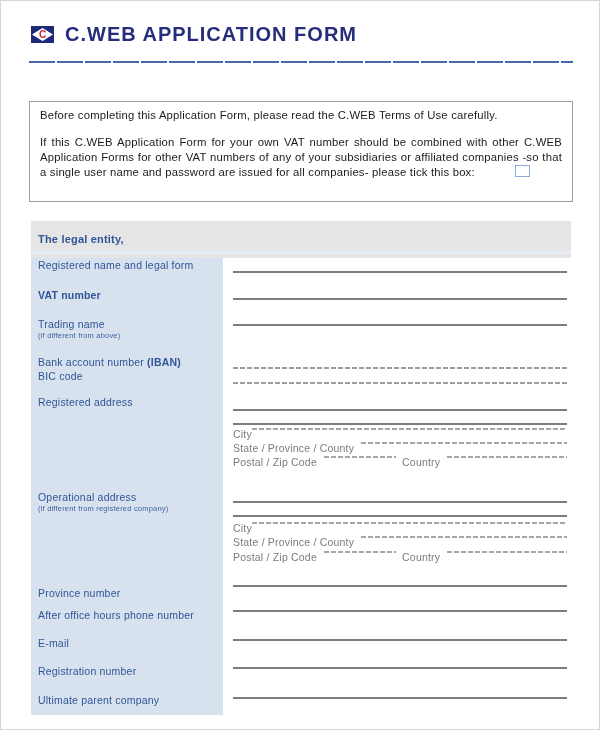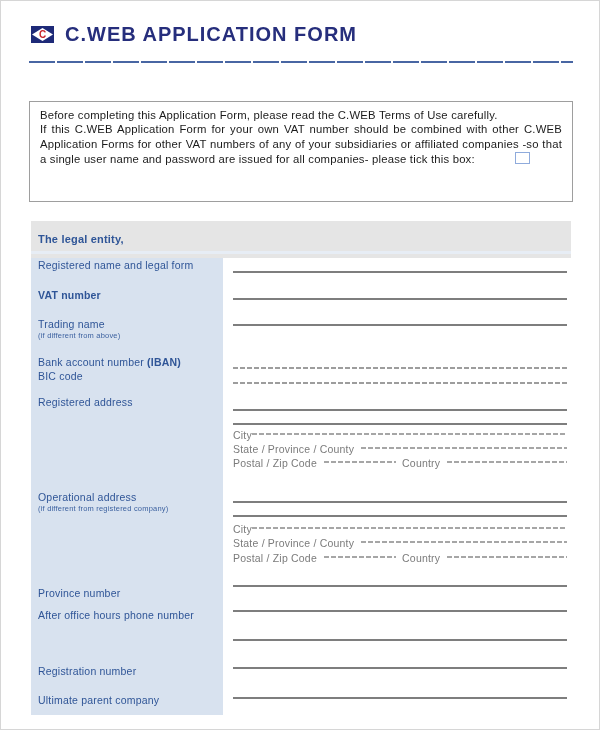"Before completing this Application Form," .notice .n1 { margin-bottom: none -> 13px }
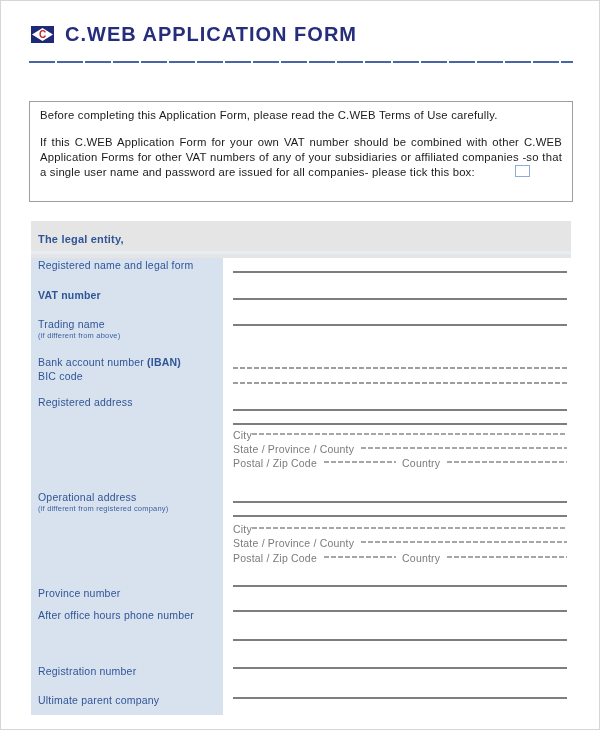"City" .addr-row { align-items: center -> flex-start }
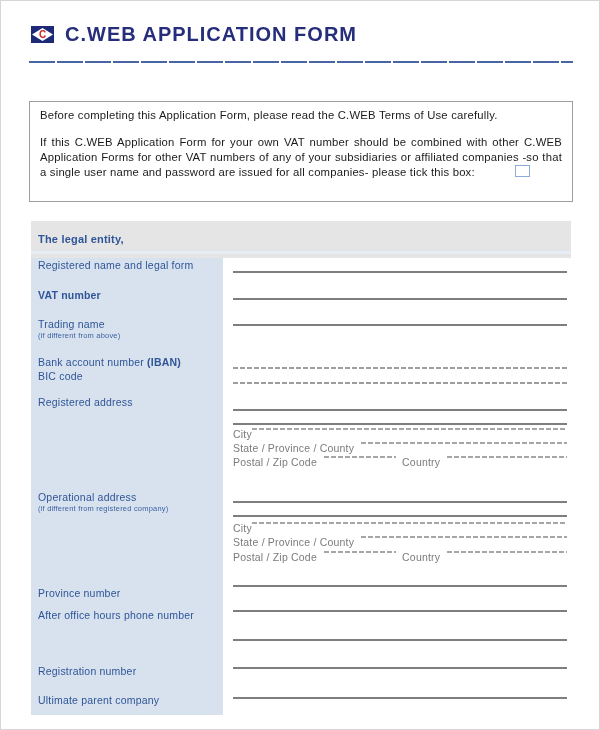"E-mail" div.lbl { html: none -> <div>E-mail</div> }
